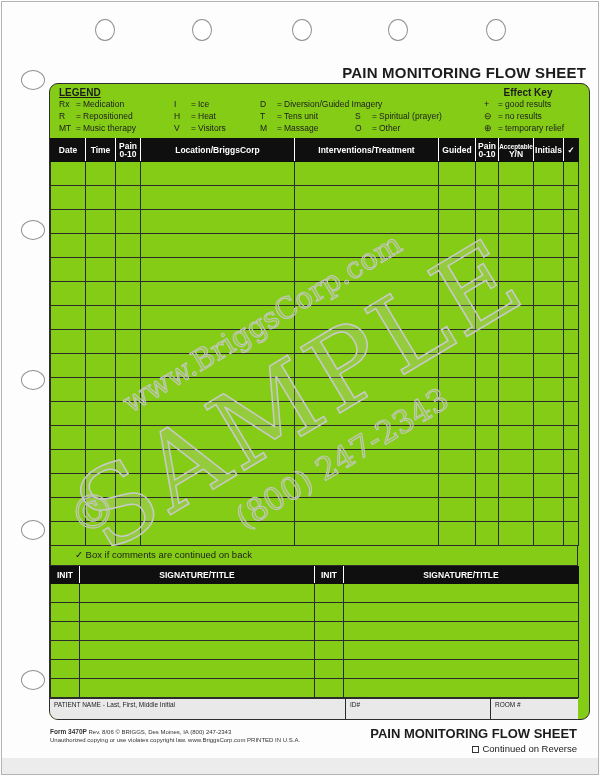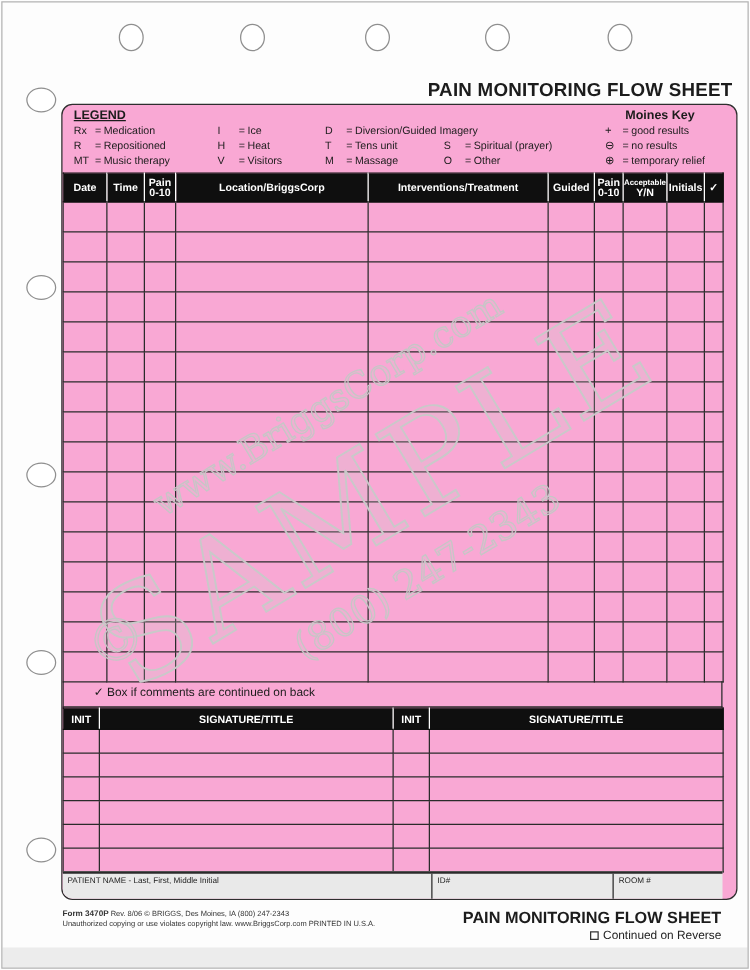"LEGEND" .form { background: #f9a8d4 -> #84cc16 }
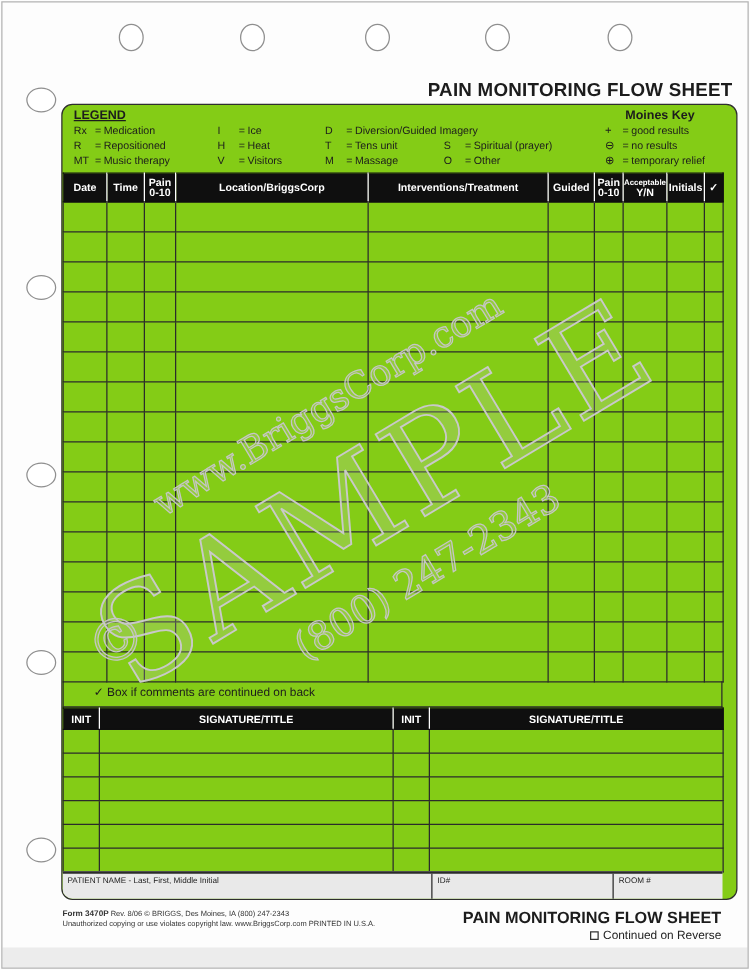"Moines Key" div.lg-head { text: Moines -> Effect }
